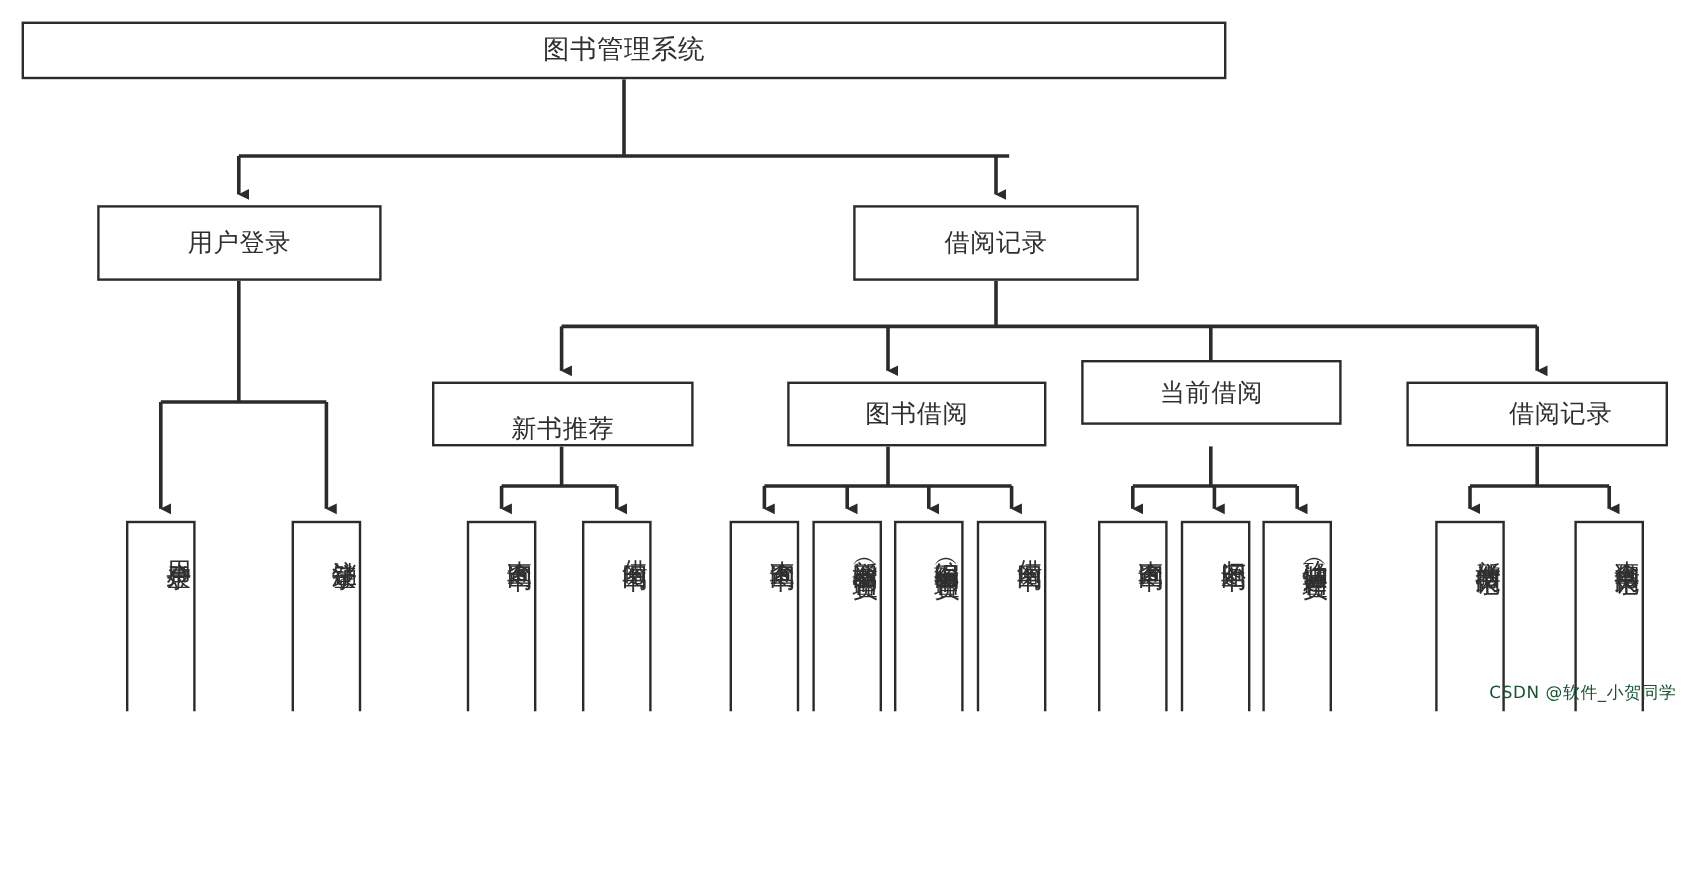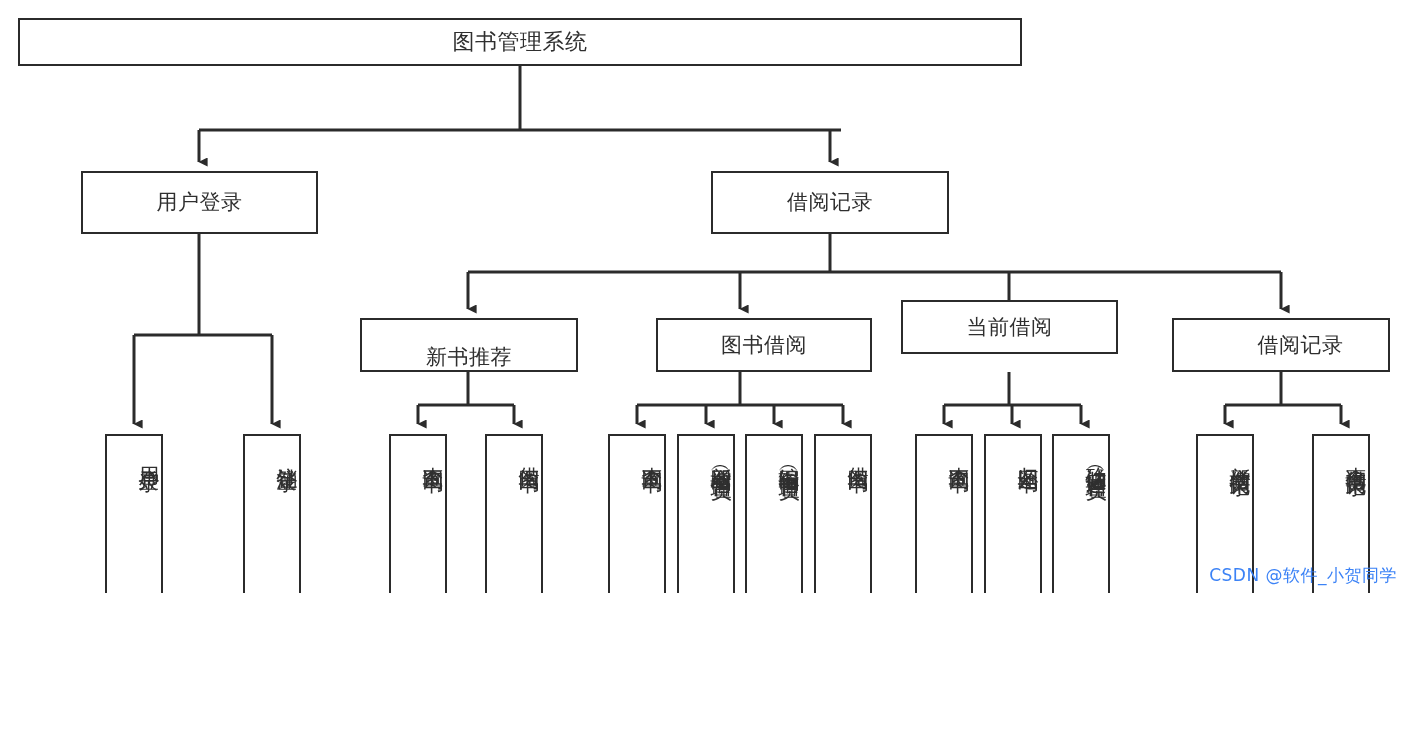"CSDN @软件_小贺同学" .watermark { color: #3b82f6 -> #14532d; font-size: 17px -> 14px }
